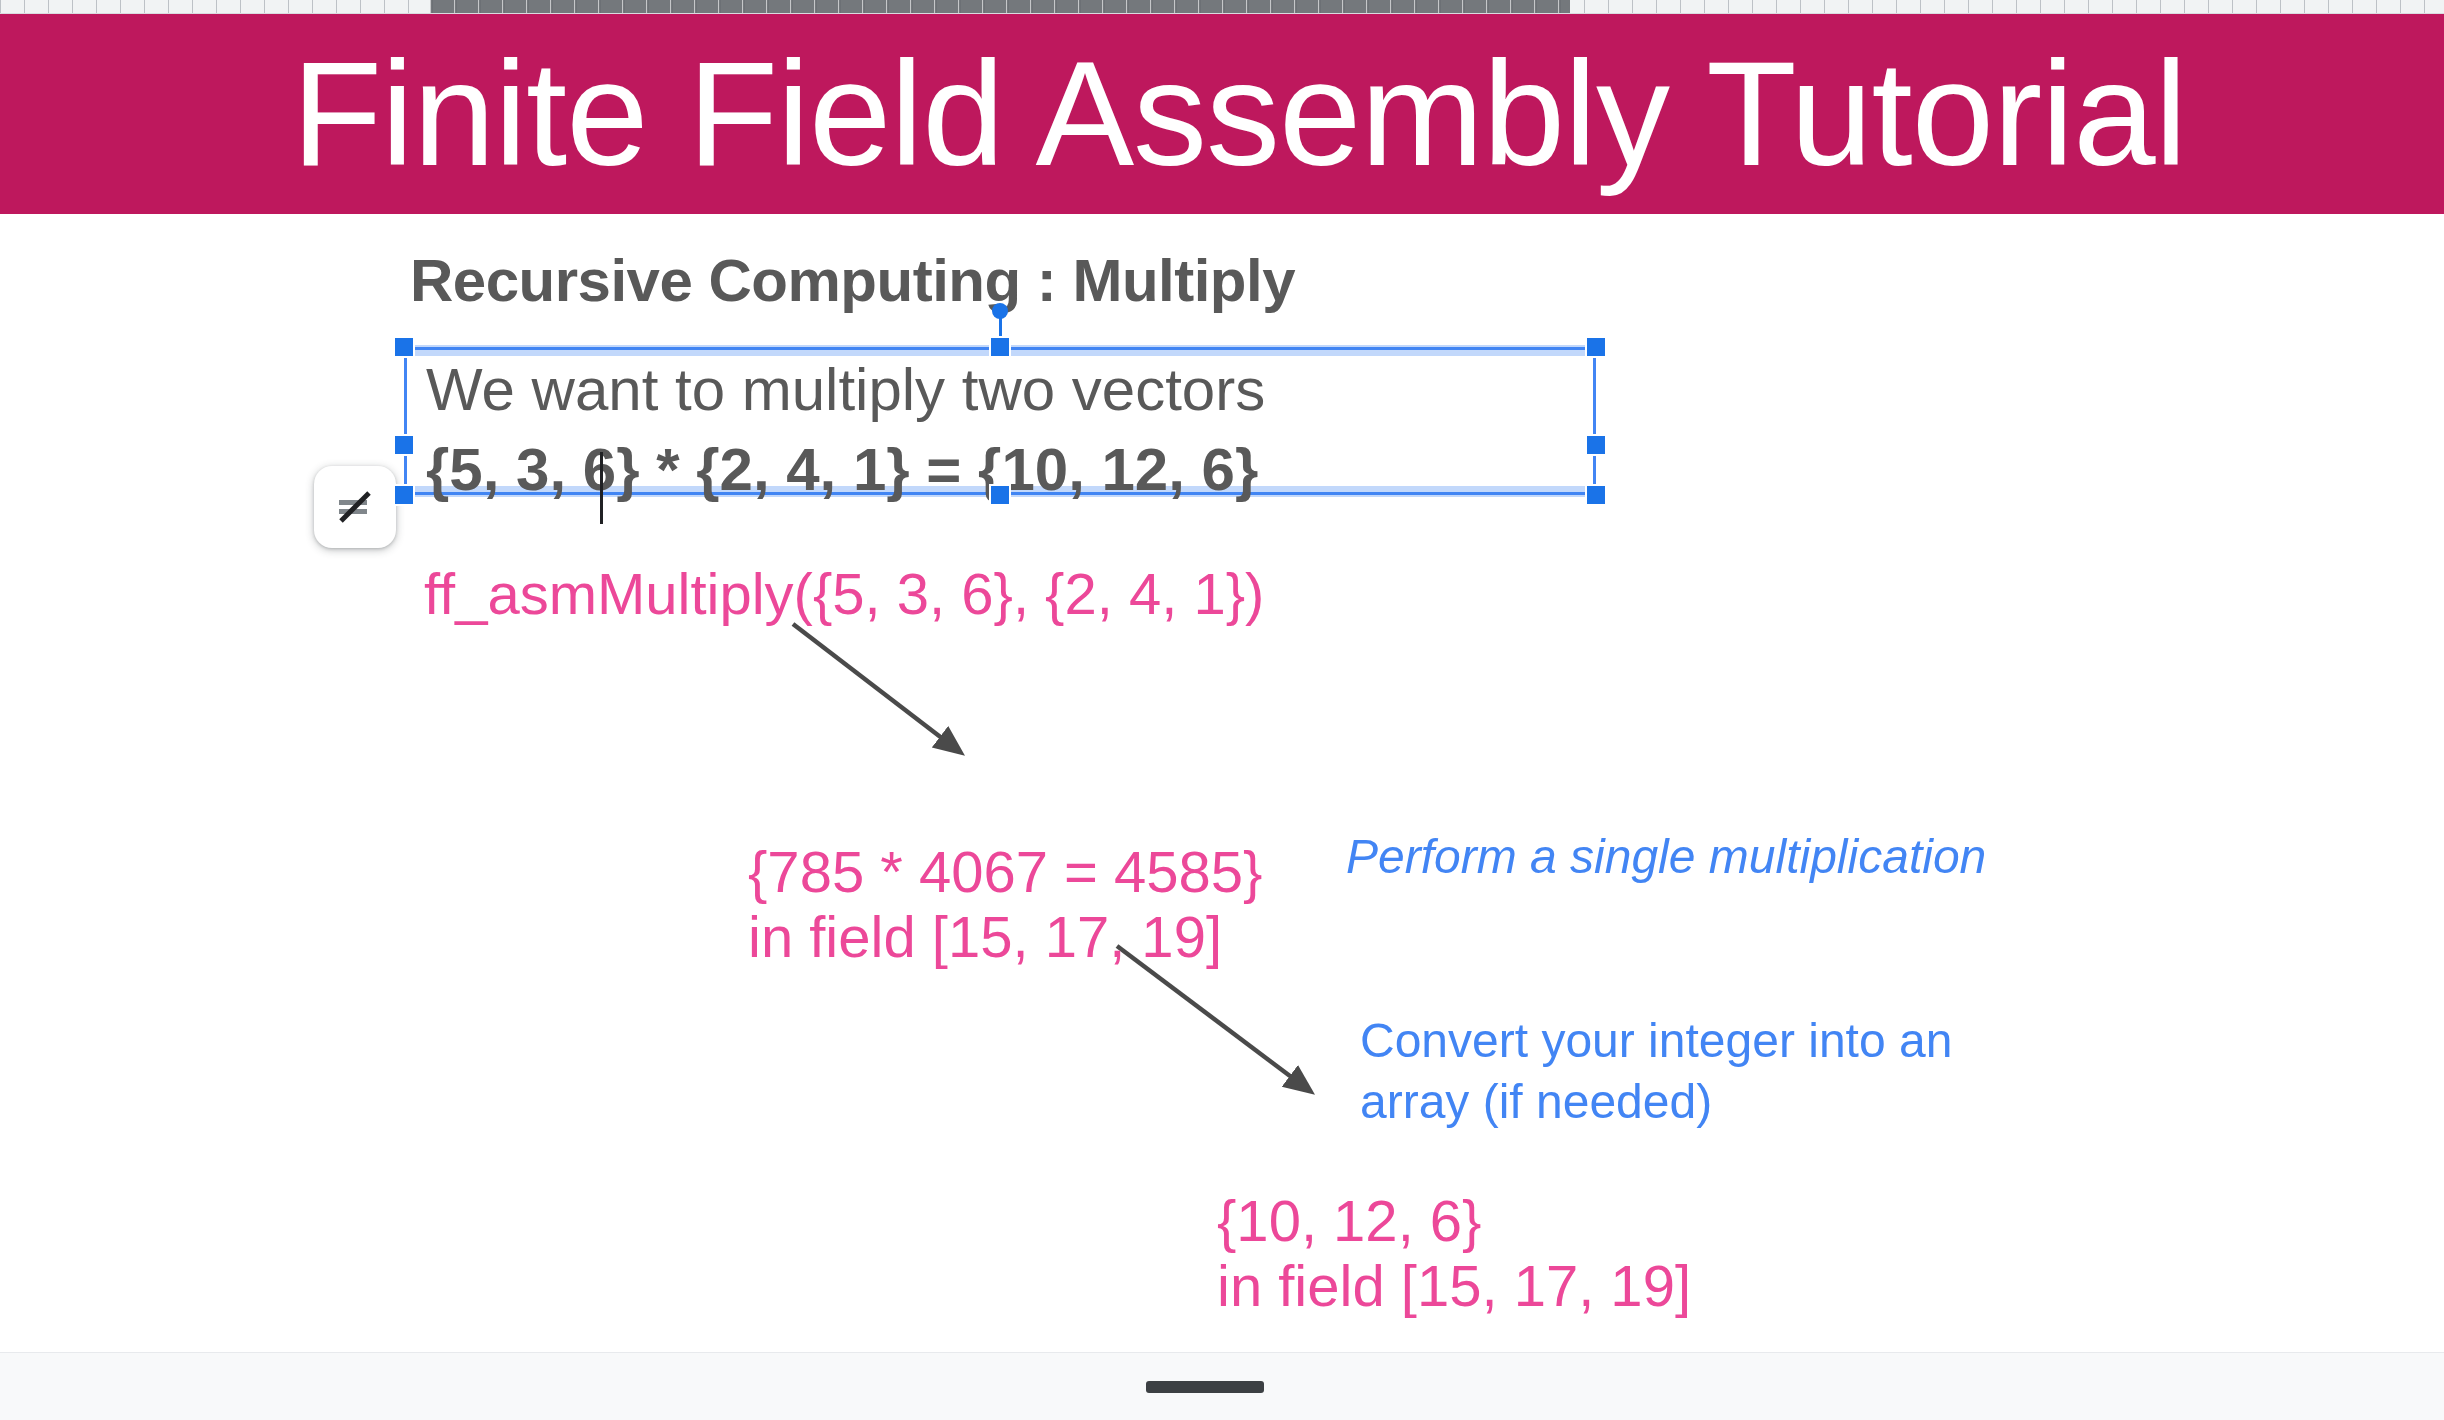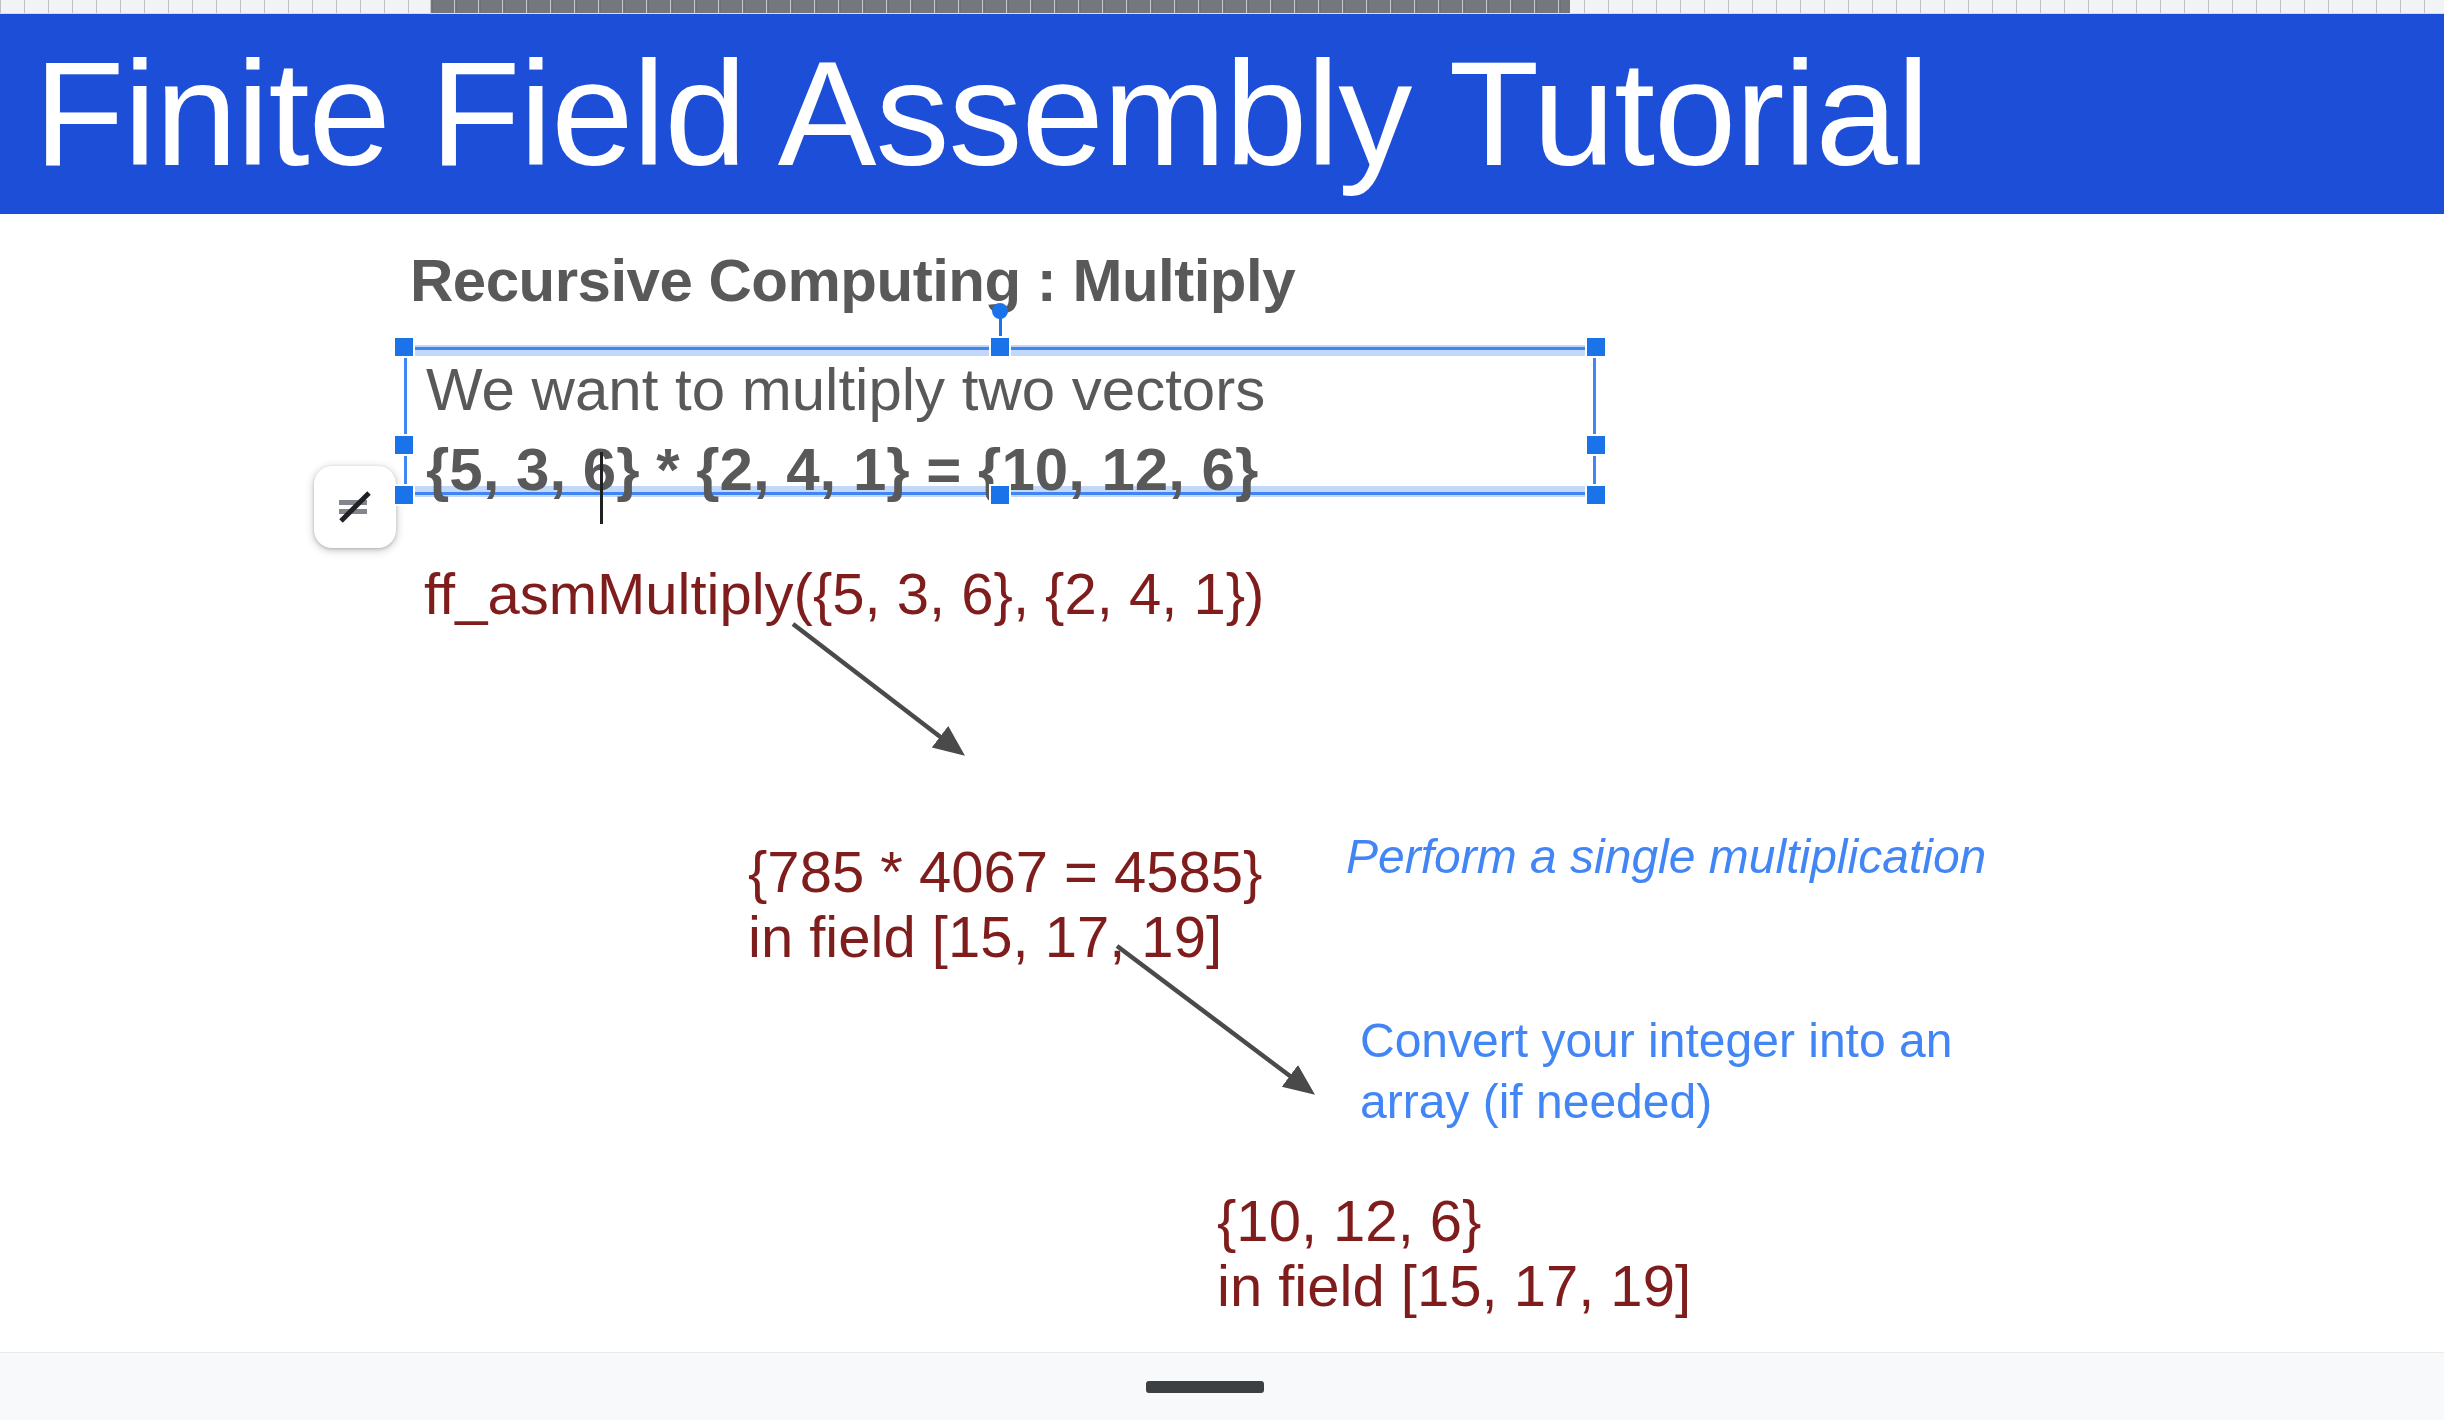"Finite Field Assembly Tutorial" #title-banner { background: #1d4ed8 -> #be185d; justify-content: none -> center }
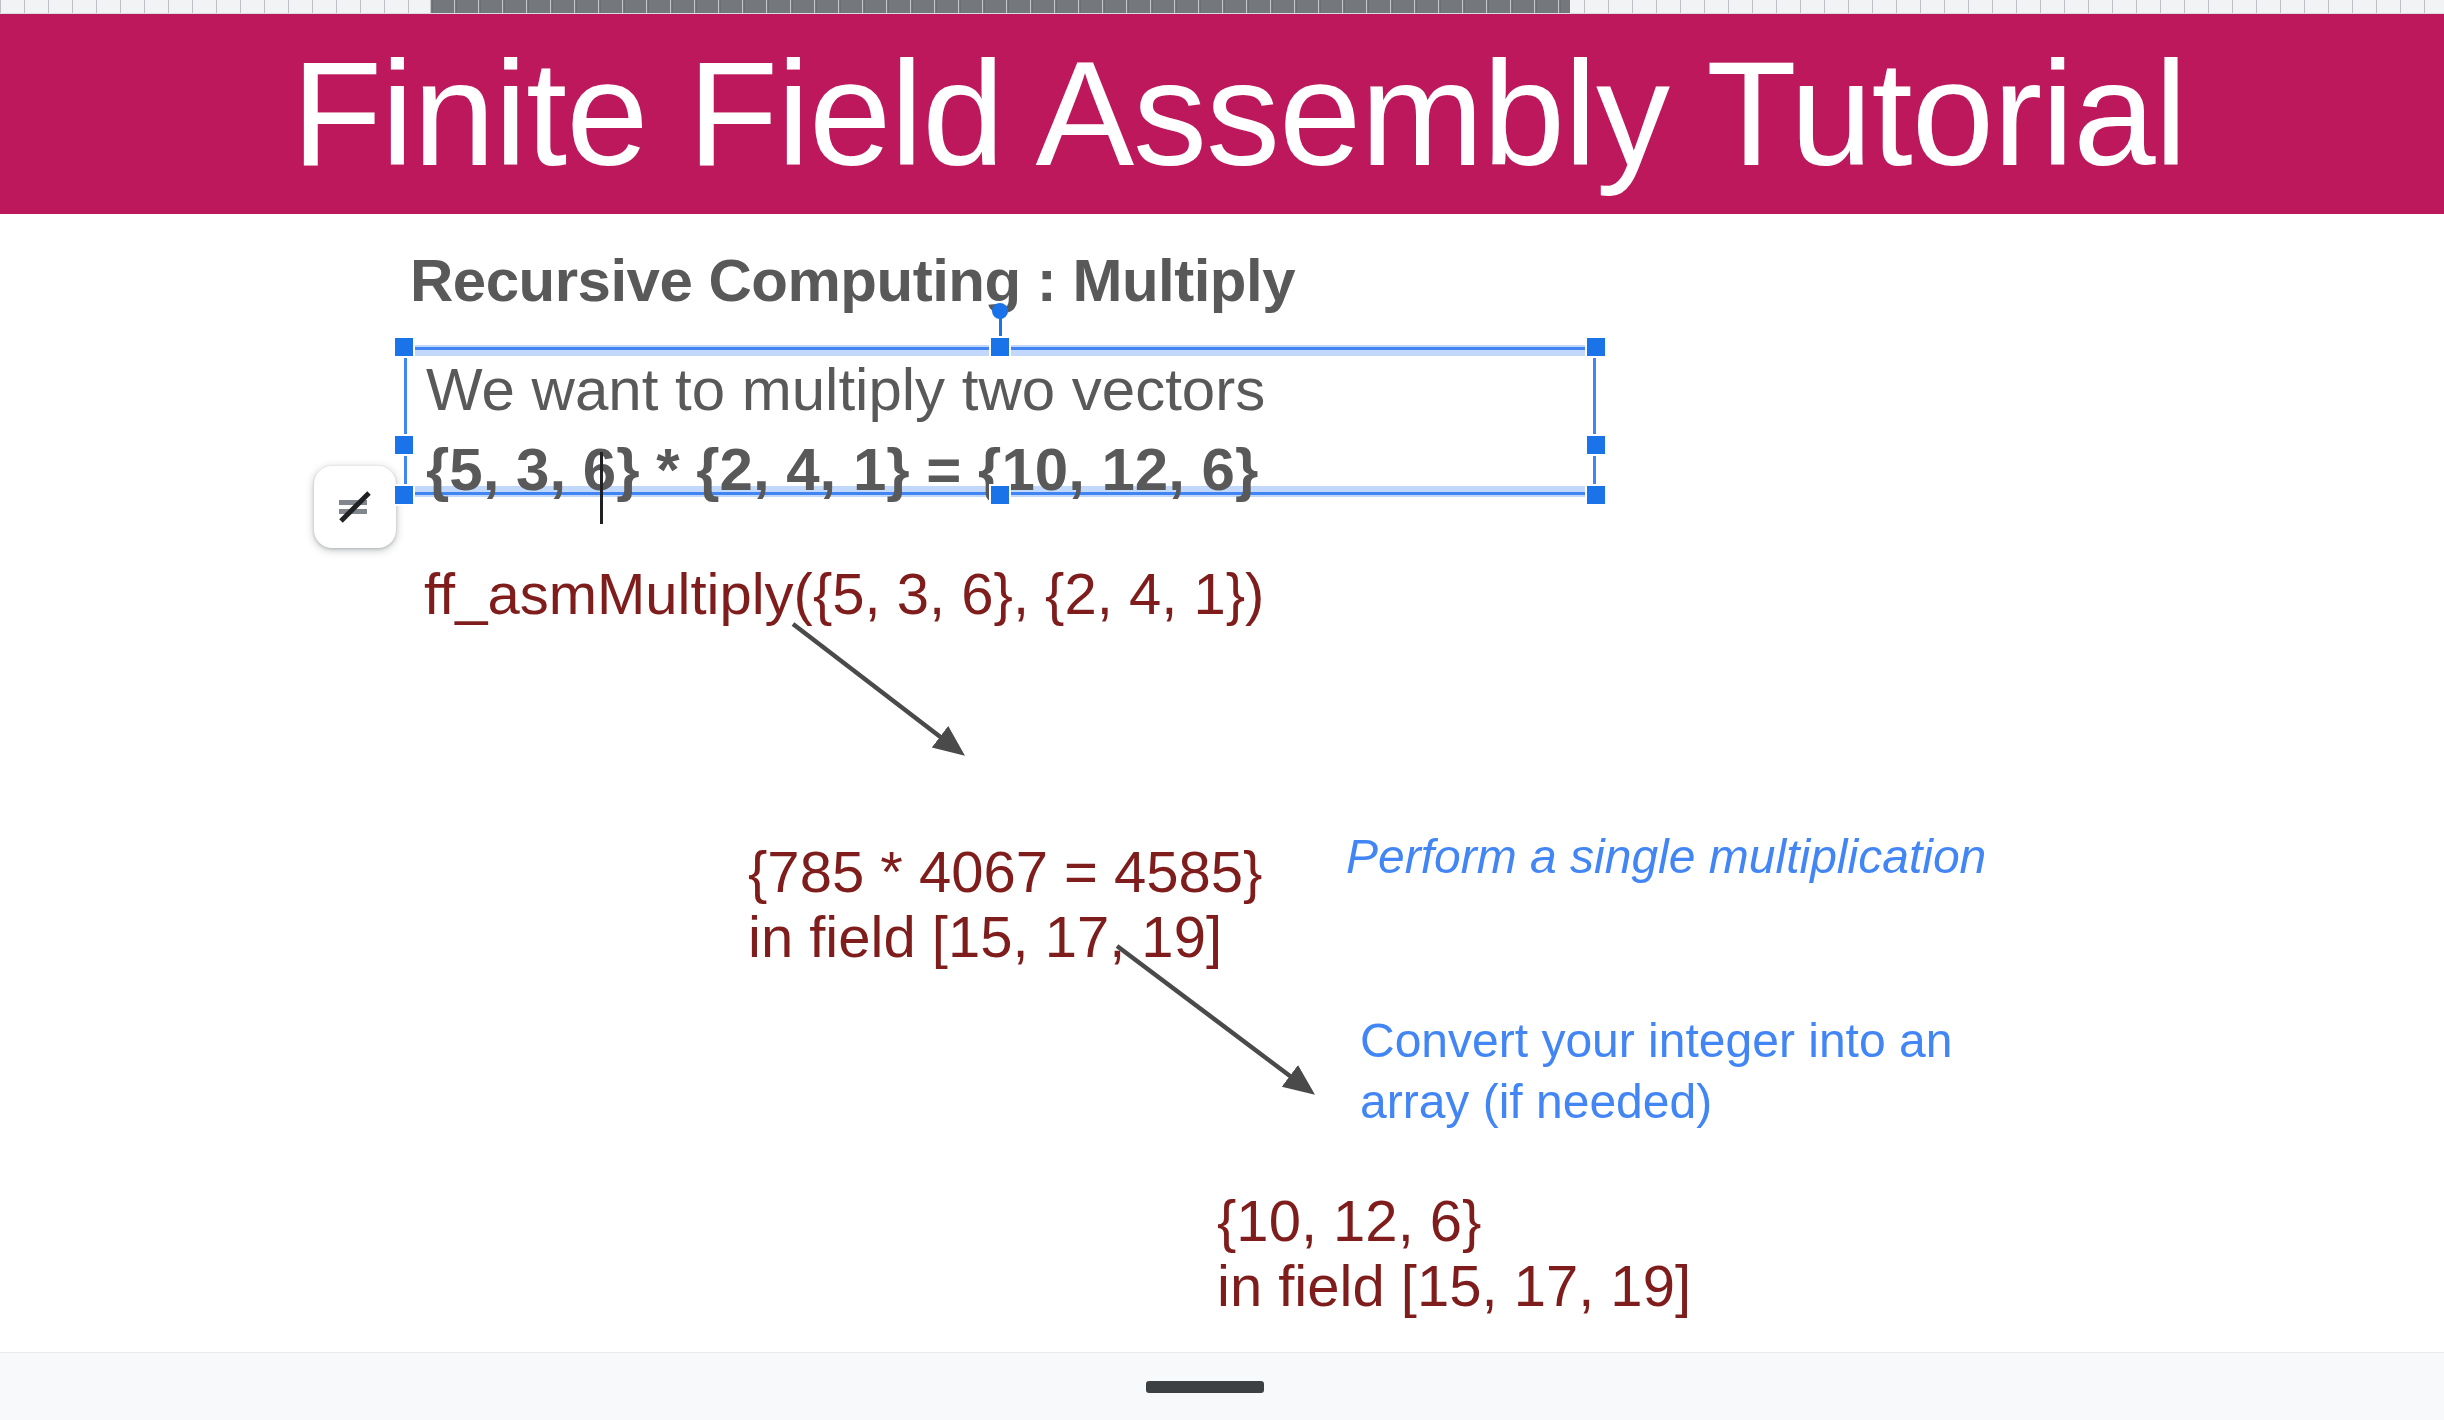"ff_asmMultiply({5, 3, 6}, {2, 4," .body-text { color: #7f1d1d -> #ec4899 }
